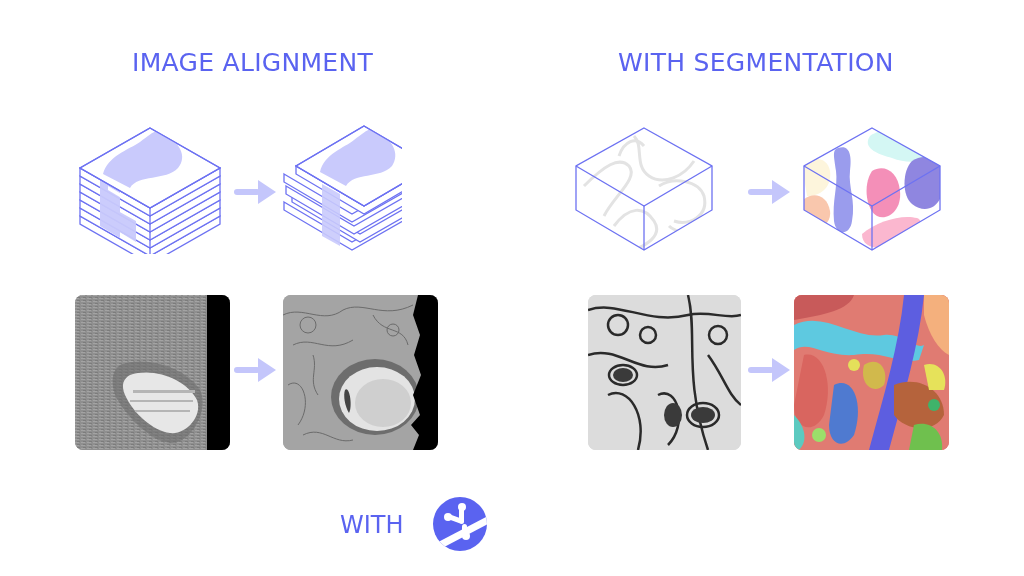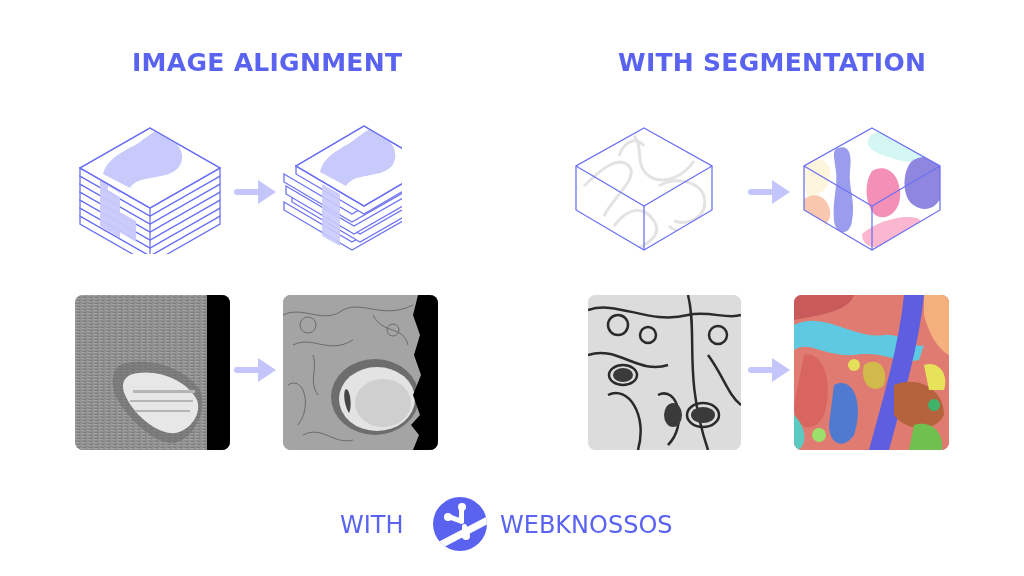"IMAGE ALIGNMENT" .title { font-weight: 700 -> 400 }
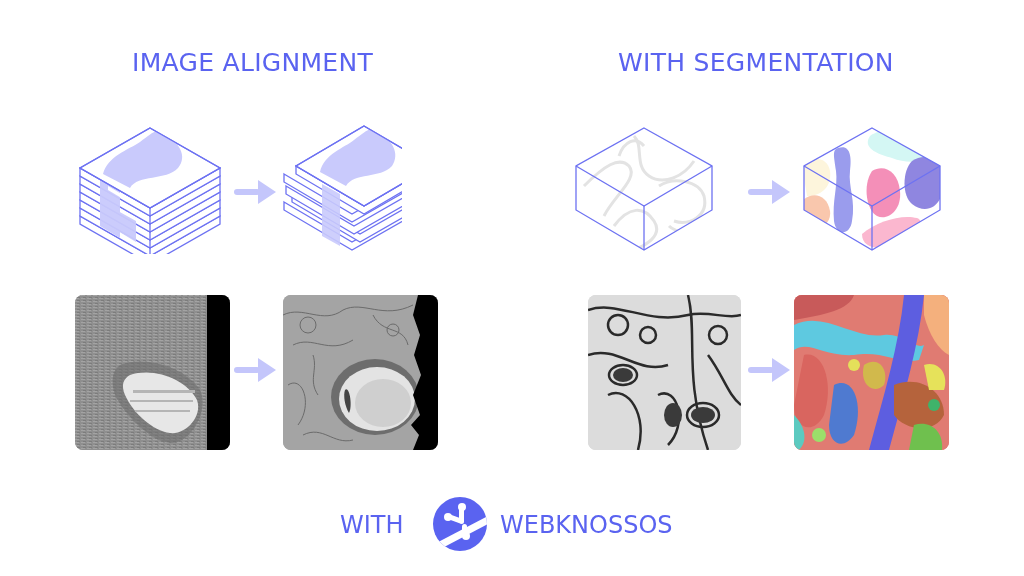"WEBKNOSSOS" span.brand { html: <span>WEBKNOSSOS</span> -> none }
